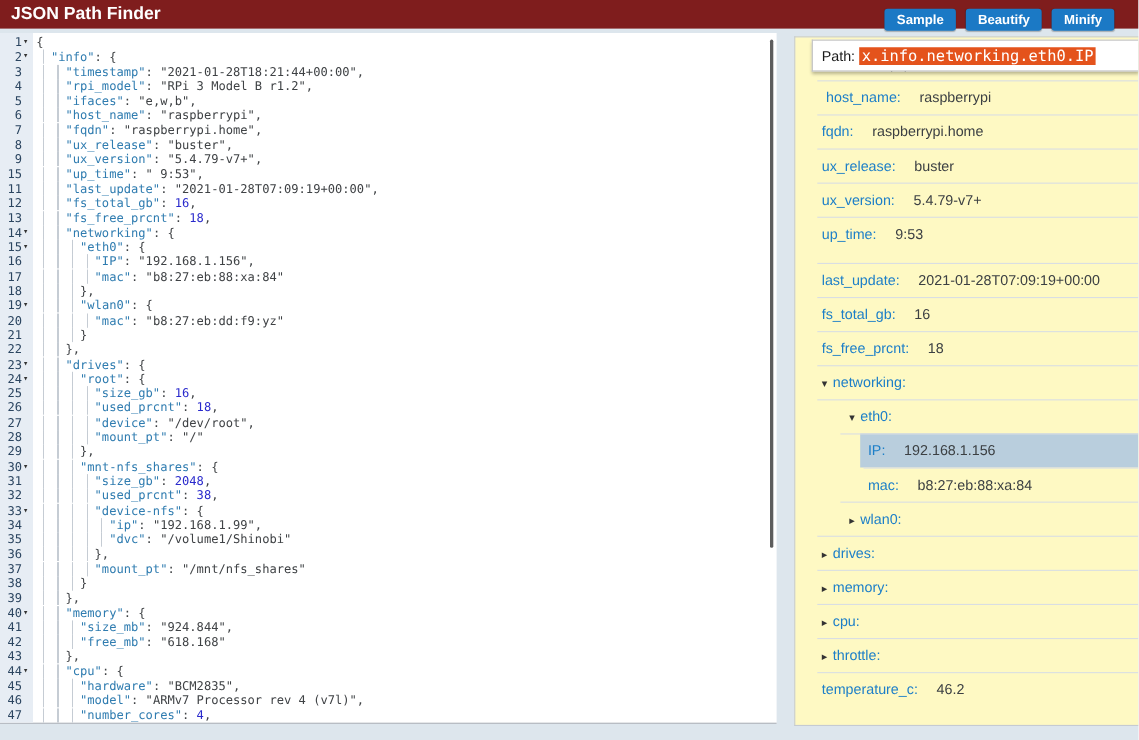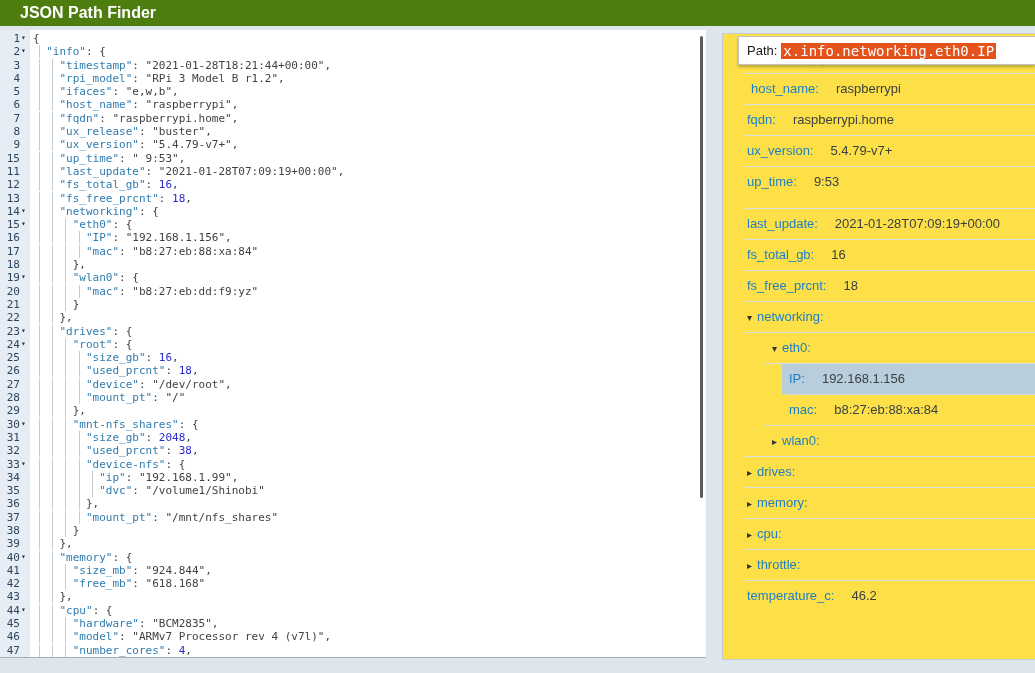"JSON Path Finder" .hdr { background: #4d7c0f -> #7f1d1d; padding-left: 20px -> 10px }
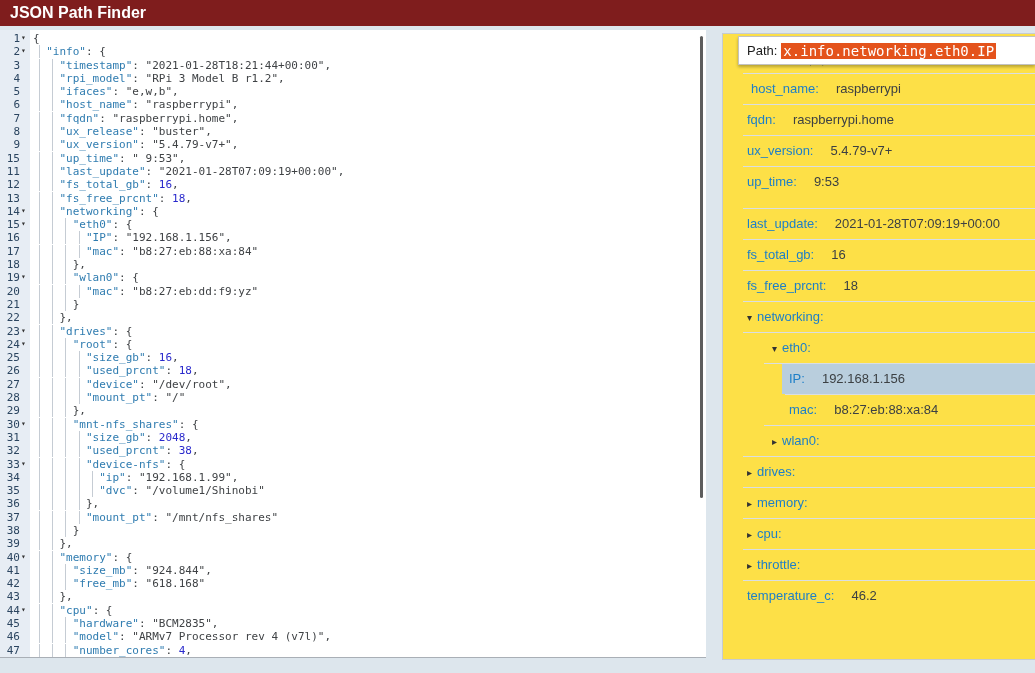"Sample" div.btns { html: none -> <div> <button>Sample</button> <button>Beautify</button> <button>Minify</button> </div> }
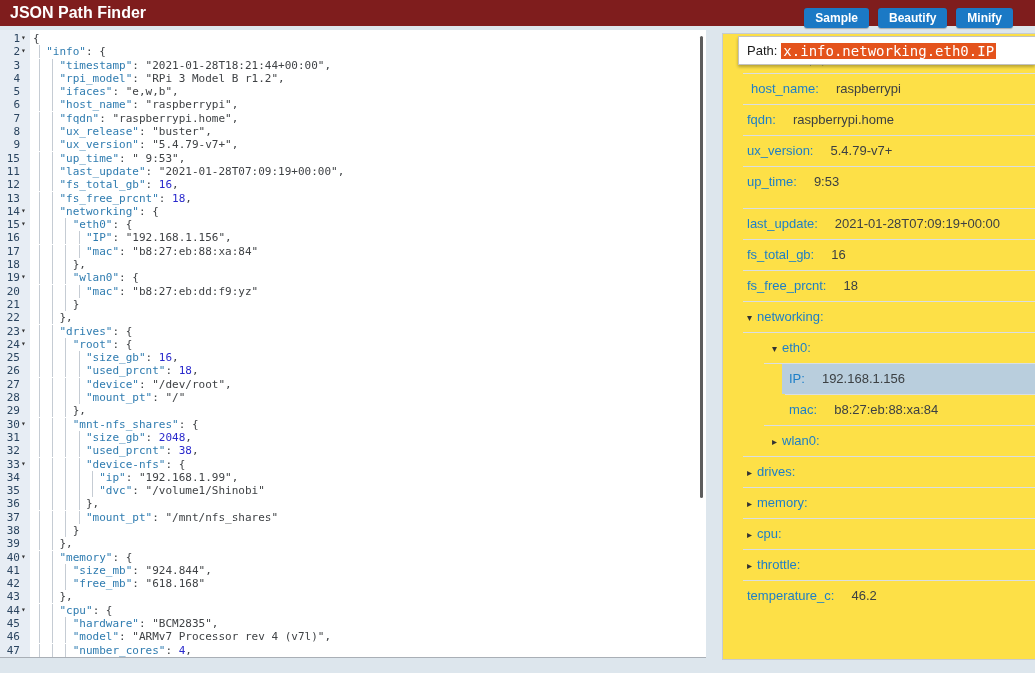"Path:" .right-panel { background: #fde047 -> #fef9c3 }
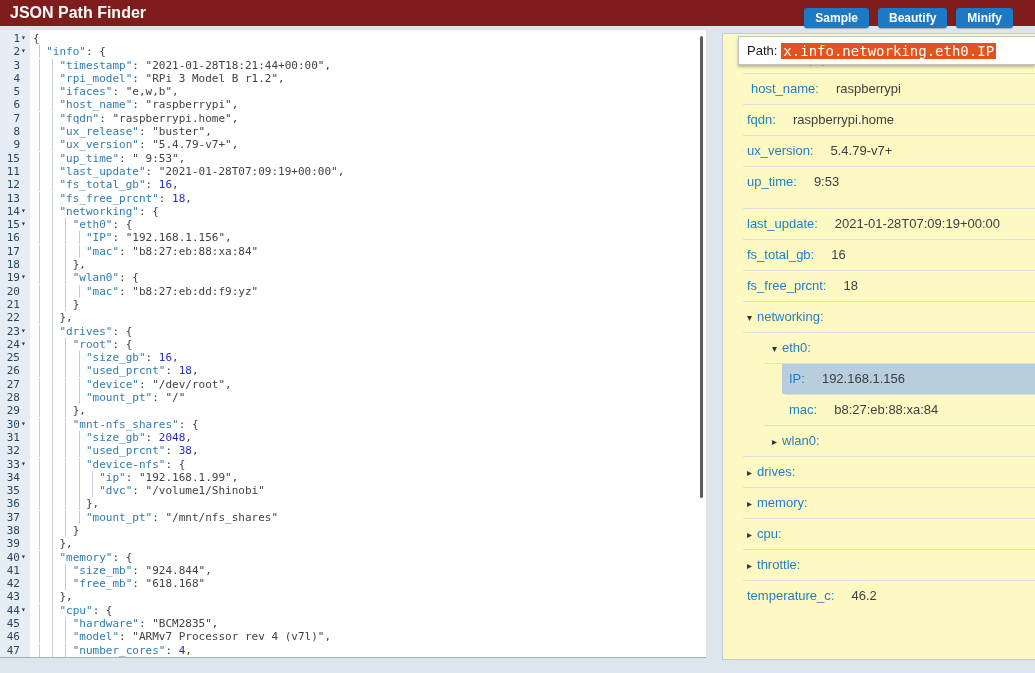"ux_release: buster" div.trow { html: none -> <div><span></span><span>ux_release:</span><span>buster</span></div> }
